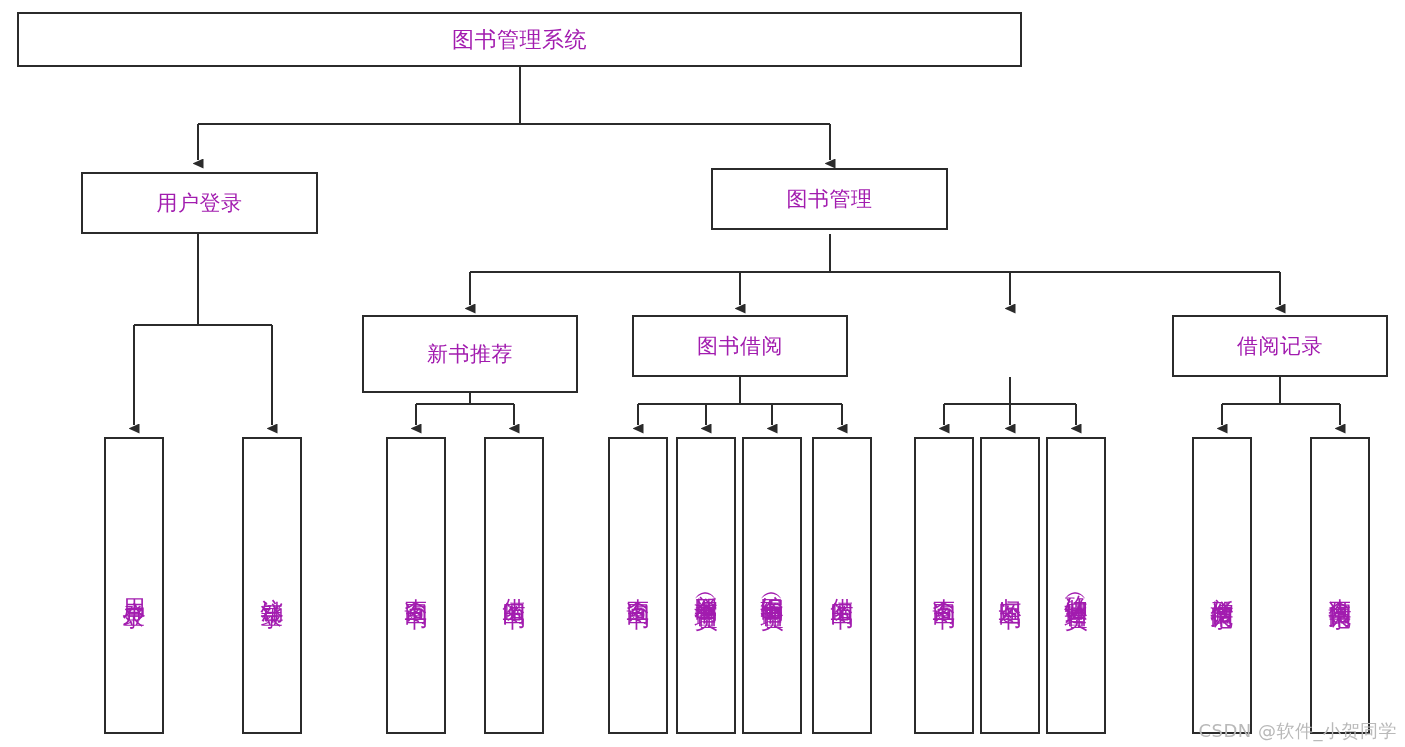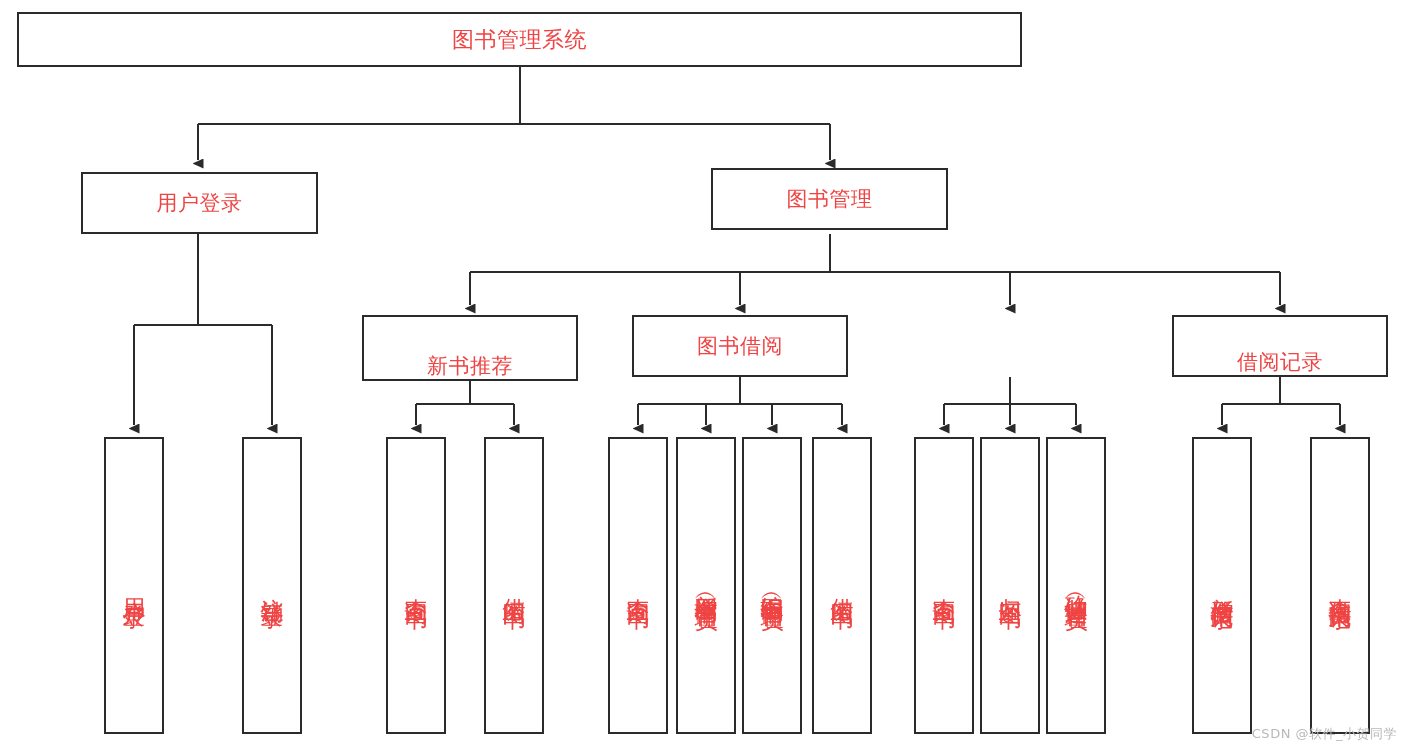"图书管理系统" .node .label { color: #ef4444 -> #a21caf }
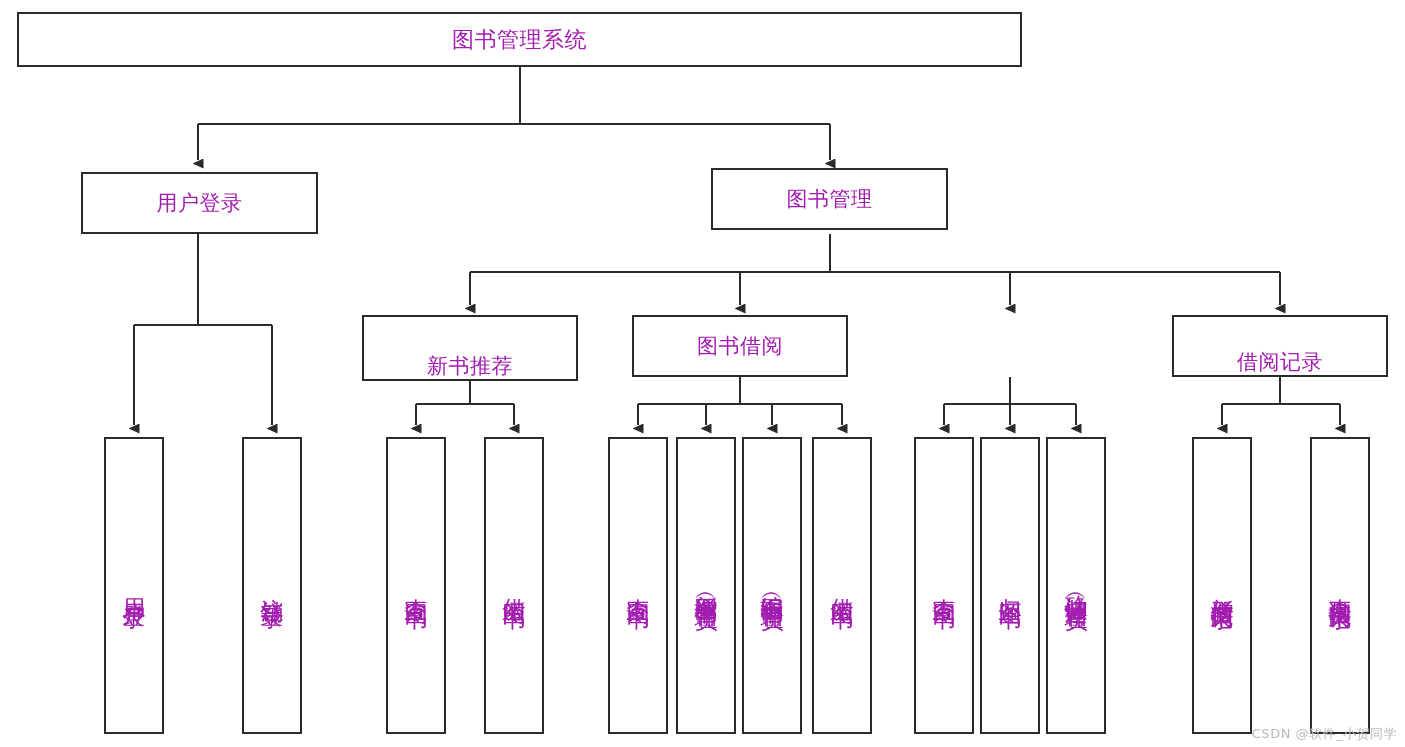"新书推荐" div.node { align-items: flex-end -> none; height: 66px -> 78px }
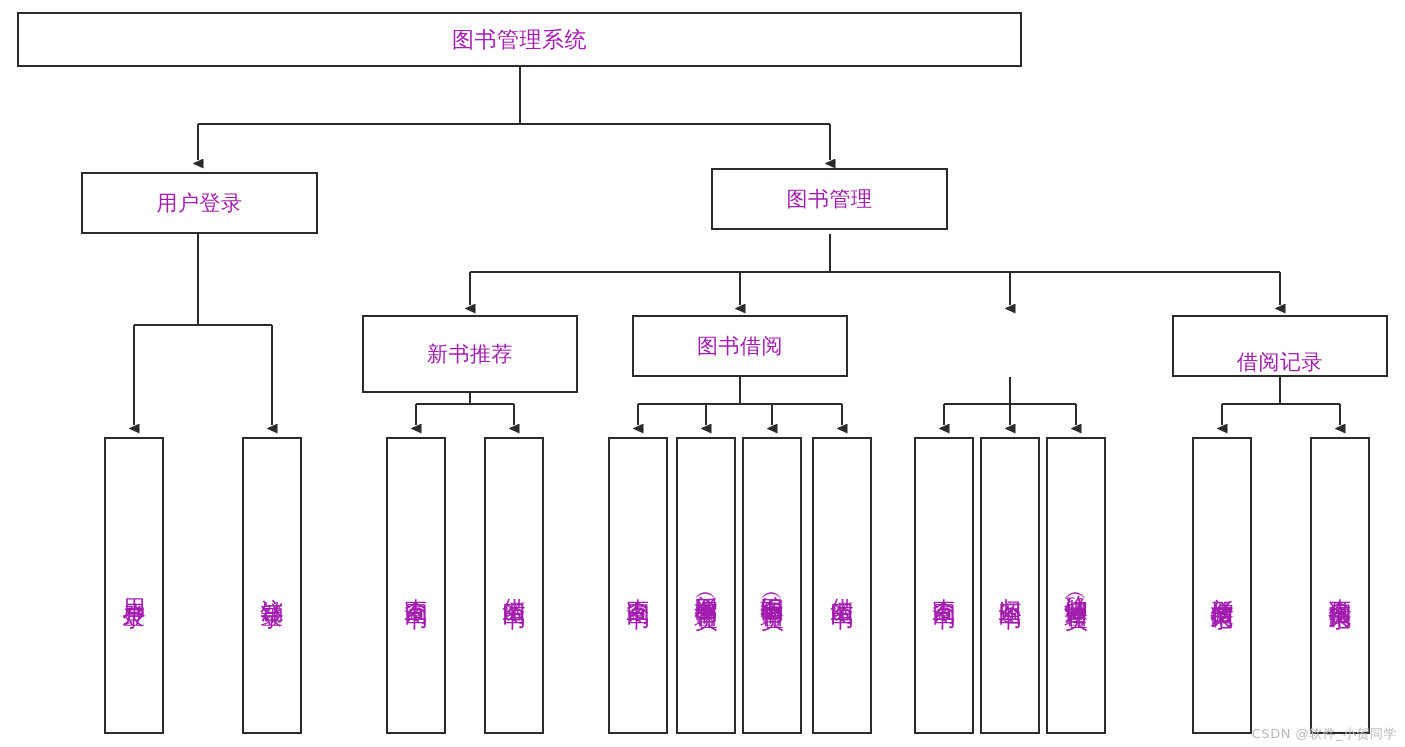"借阅记录" div.node { align-items: flex-end -> none }
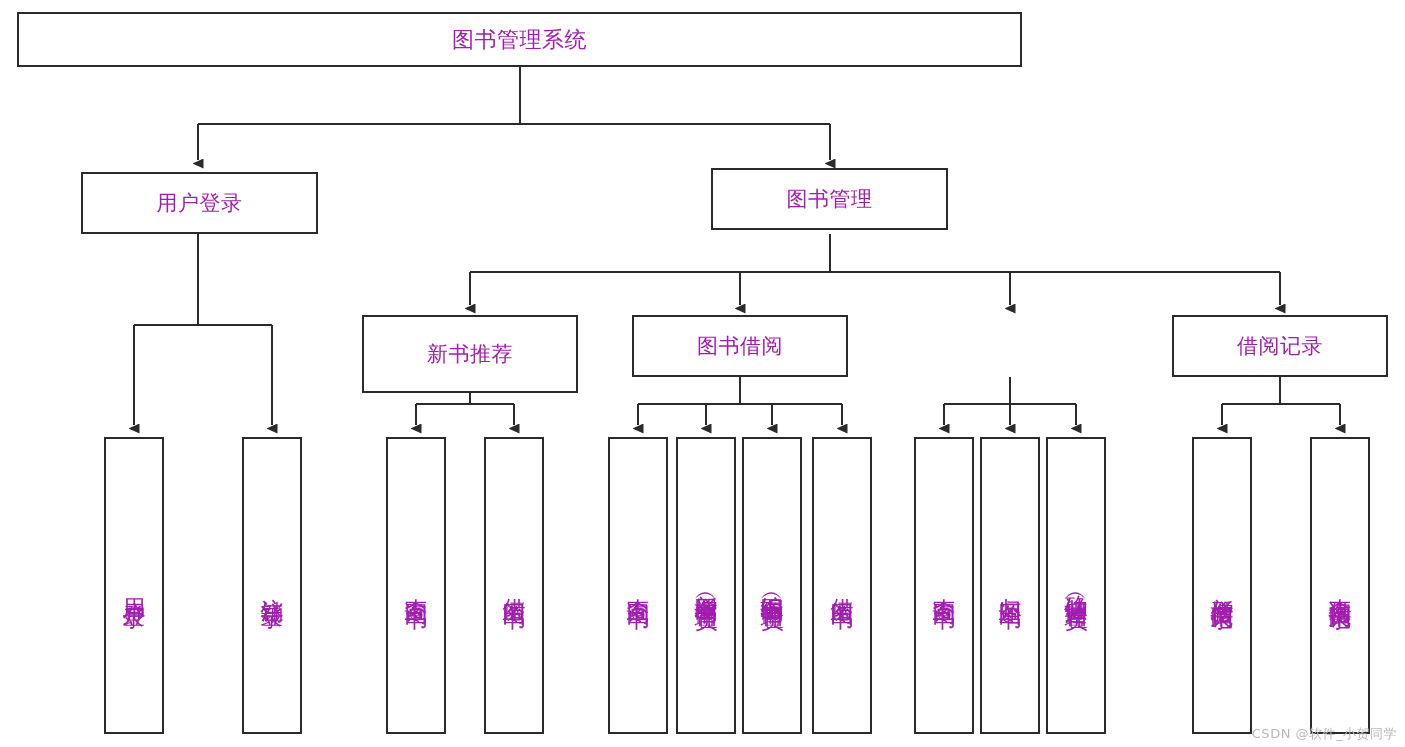"CSDN @软件_小贺同学" .watermark { font-size: 13px -> 18px }
